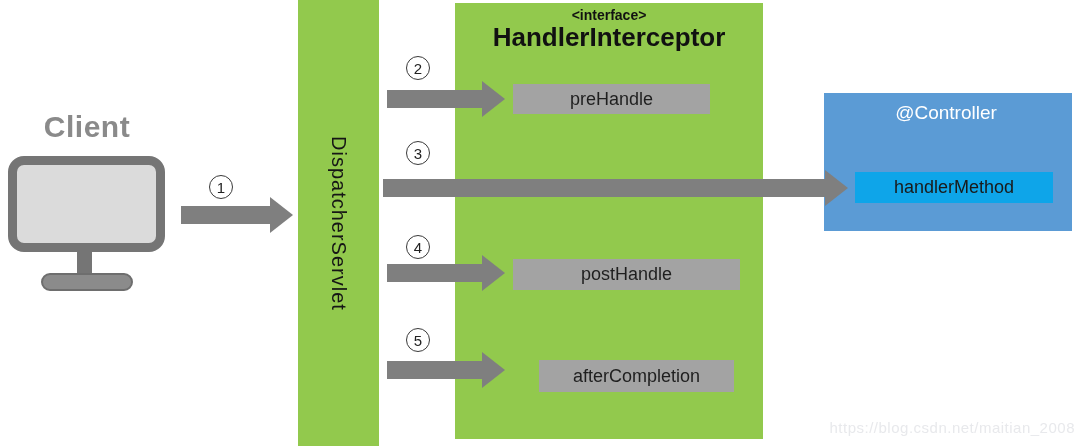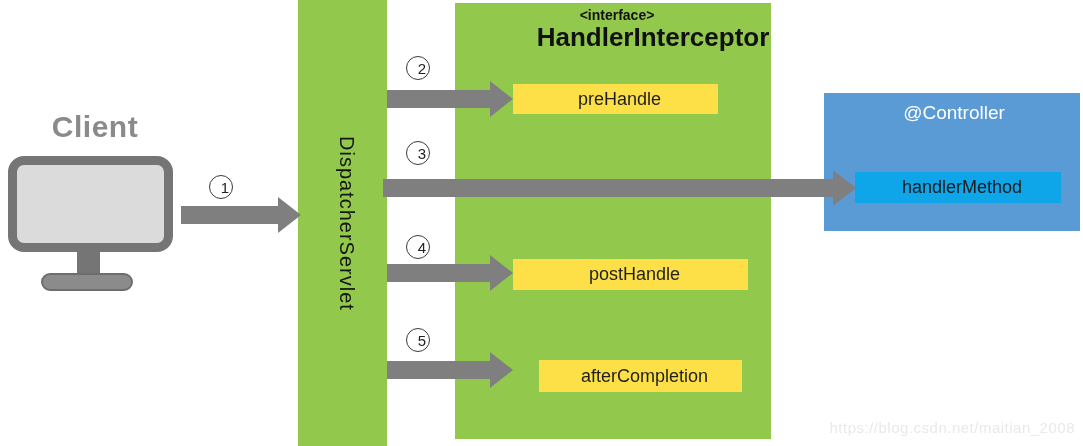"<interface>" .abs { padding-left: 8px -> none }
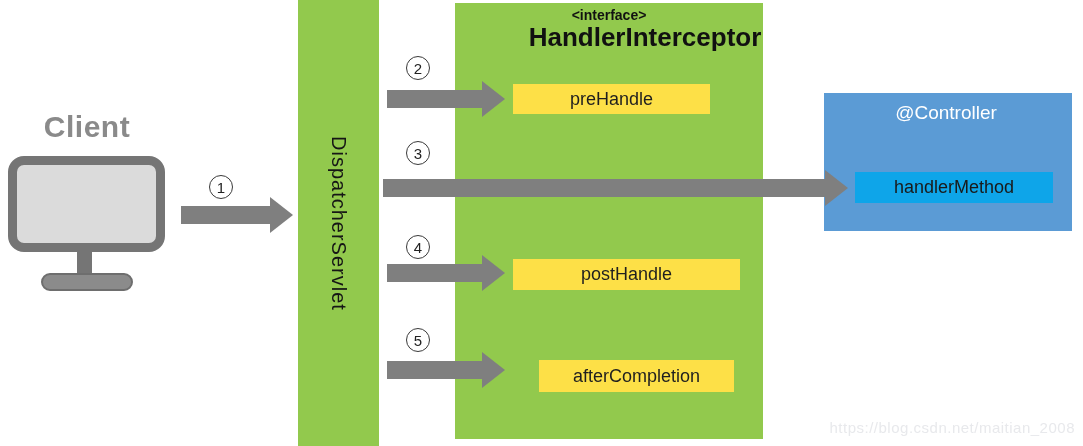"HandlerInterceptor" .interceptor-title { margin-left: 36px -> none }
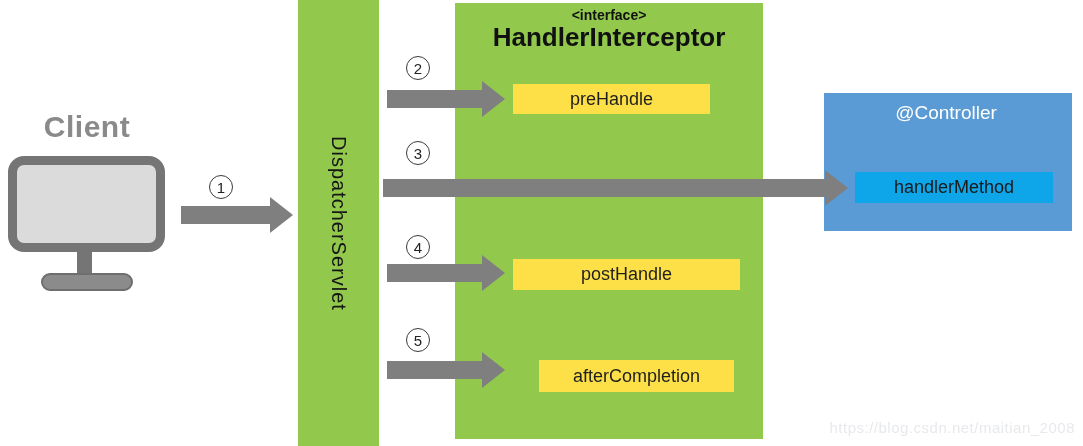"preHandle" .method-box { background: #fde047 -> #a3a3a3 }
